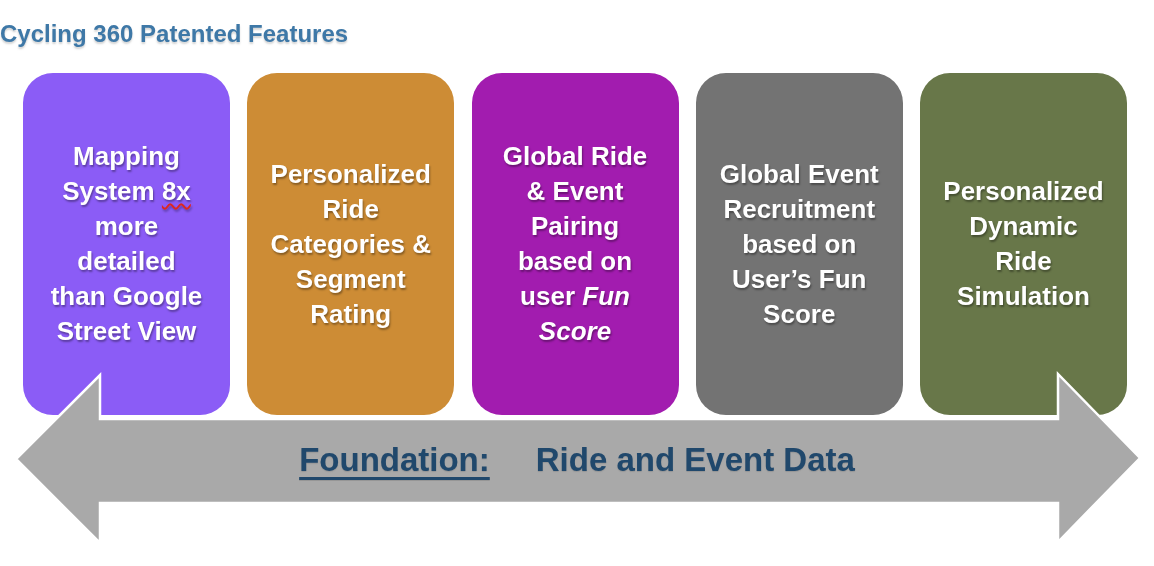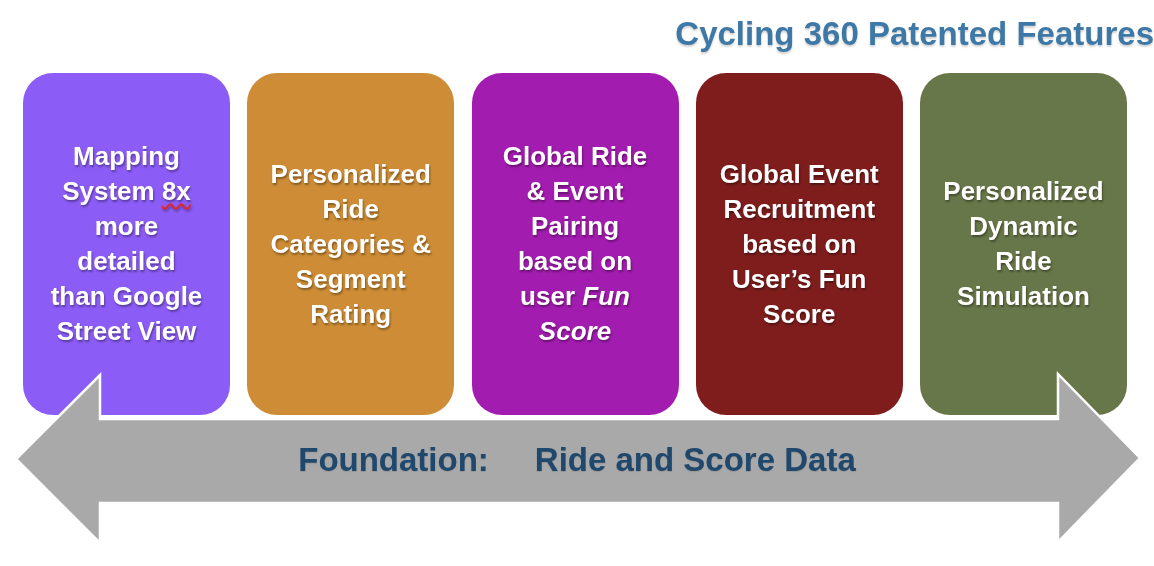"Cycling 360 Patented Features" .title { font-size: 33px -> 24px; text-align: right -> left }
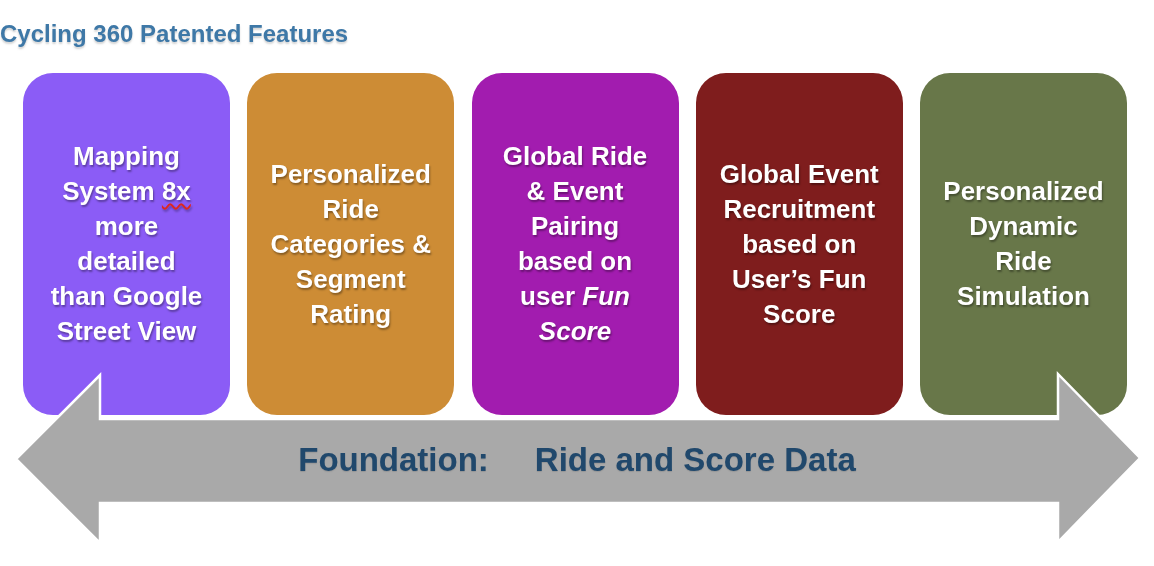"Global Event" div.card { background-color: #7f1d1d -> #737373 }
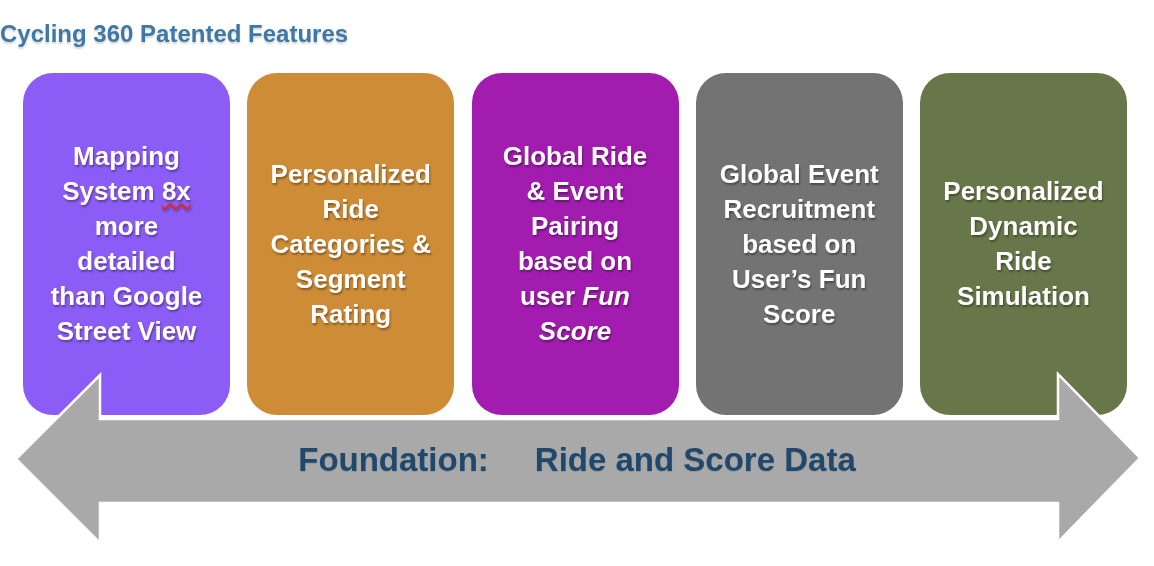"Foundation:" .f-label { text-decoration: none -> underline }
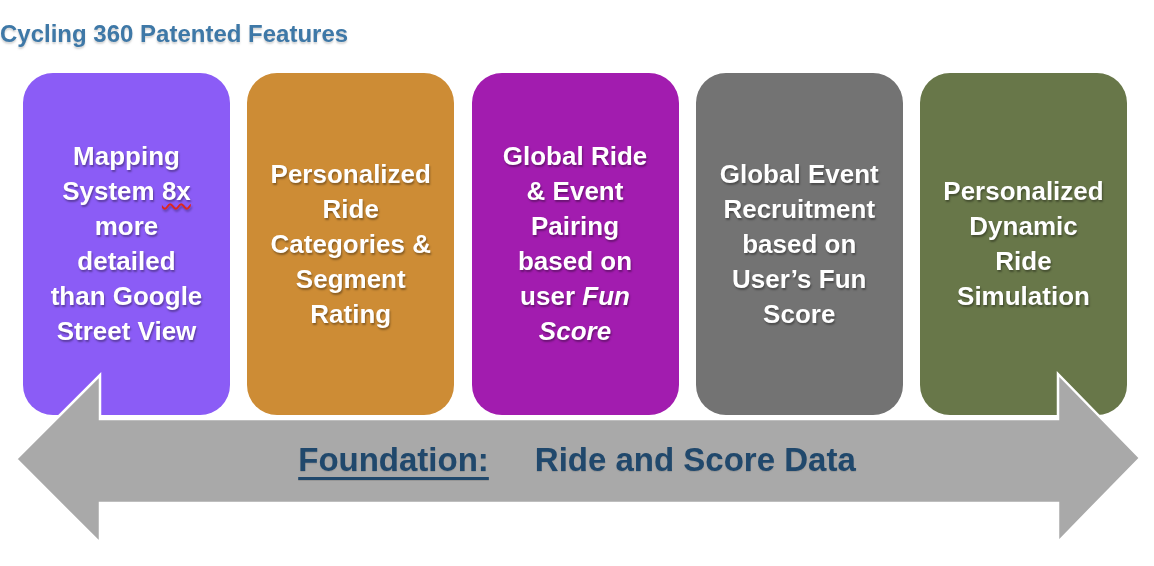"Ride and Score Data" span.f-text { text: Score -> Event }
